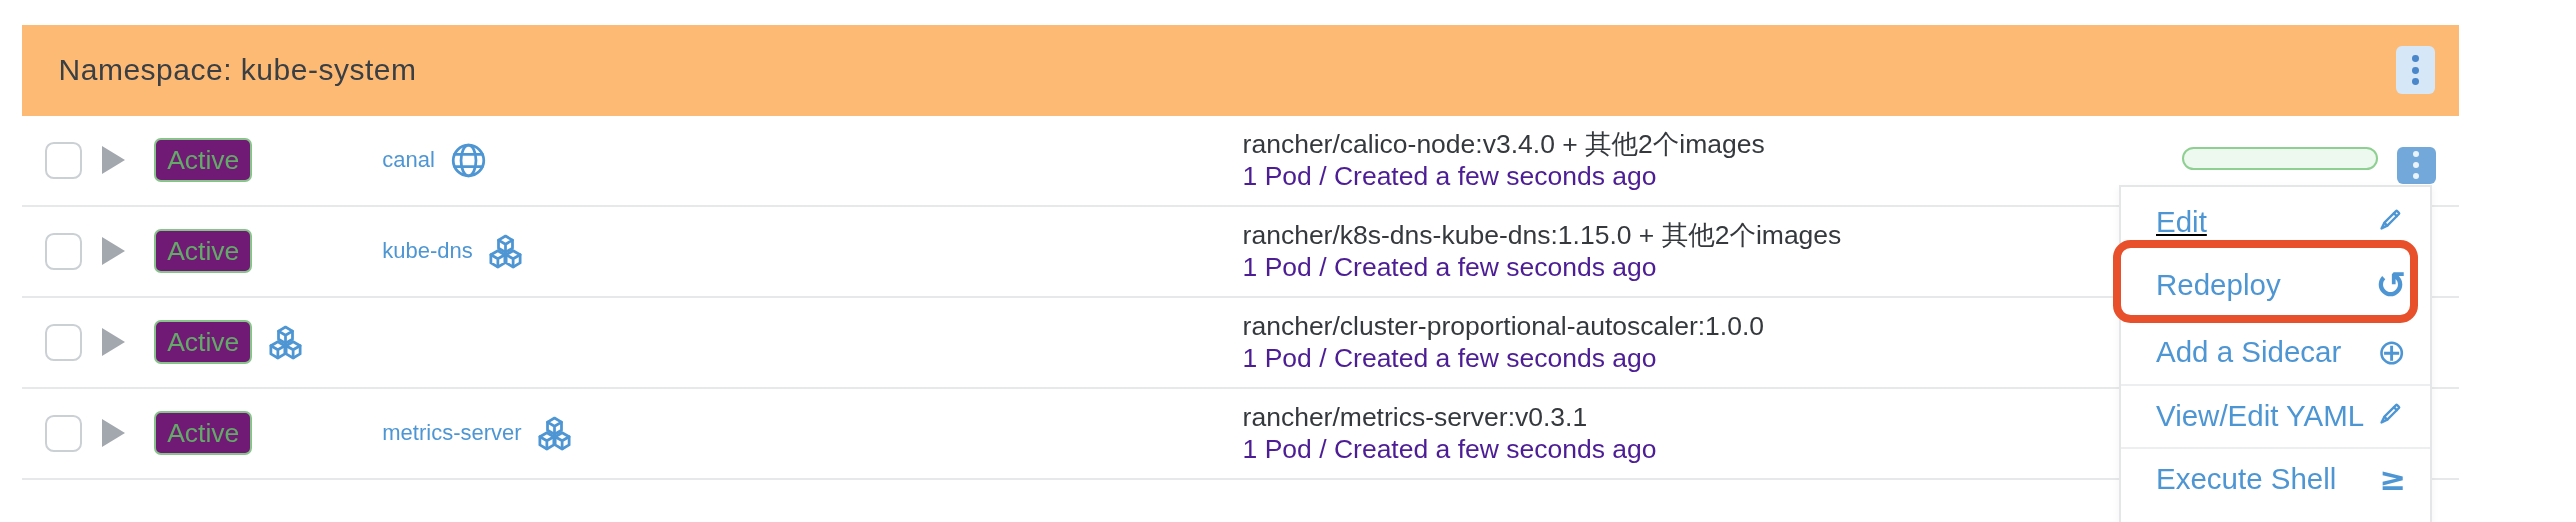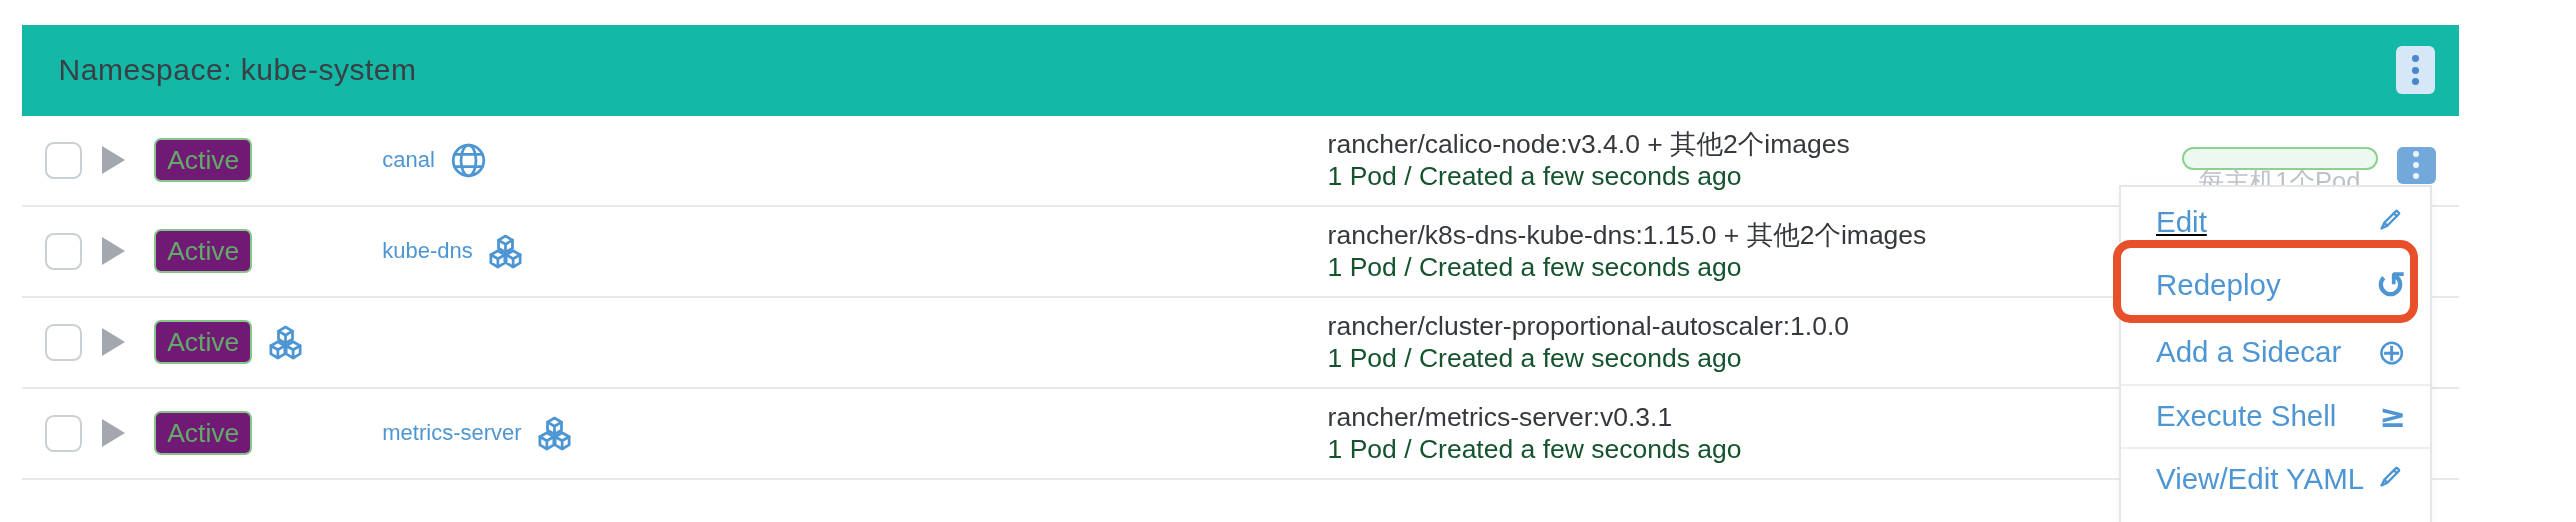"Namespace: kube-system" .ns-header { background: #14b8a6 -> #fdba74 }
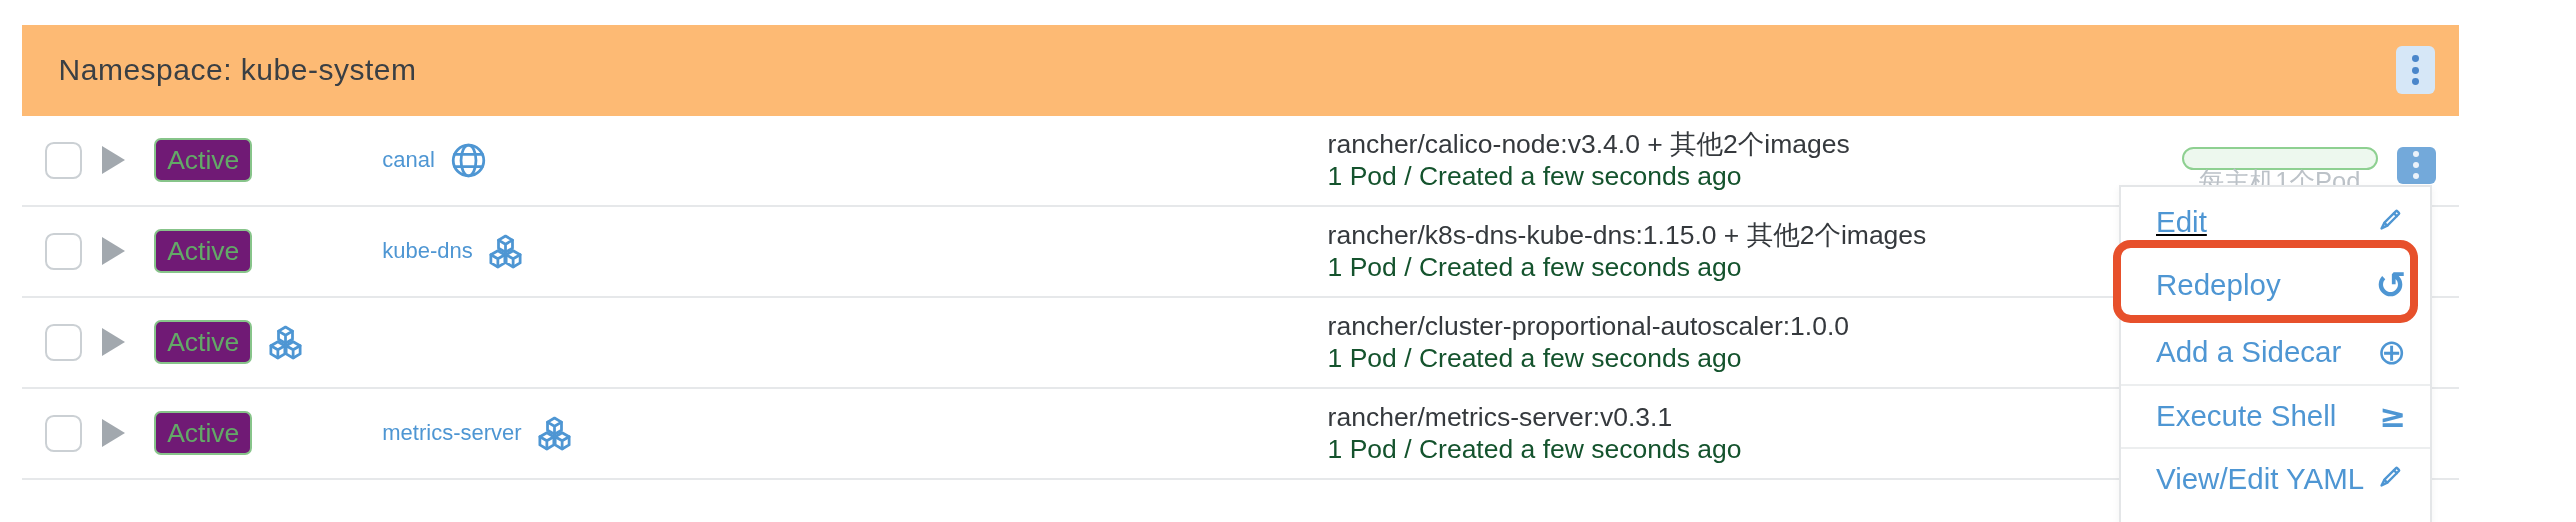"rancher/calico-node:v3.4.0 + 其他2个images" .mid { left: 1306px -> 1221px }
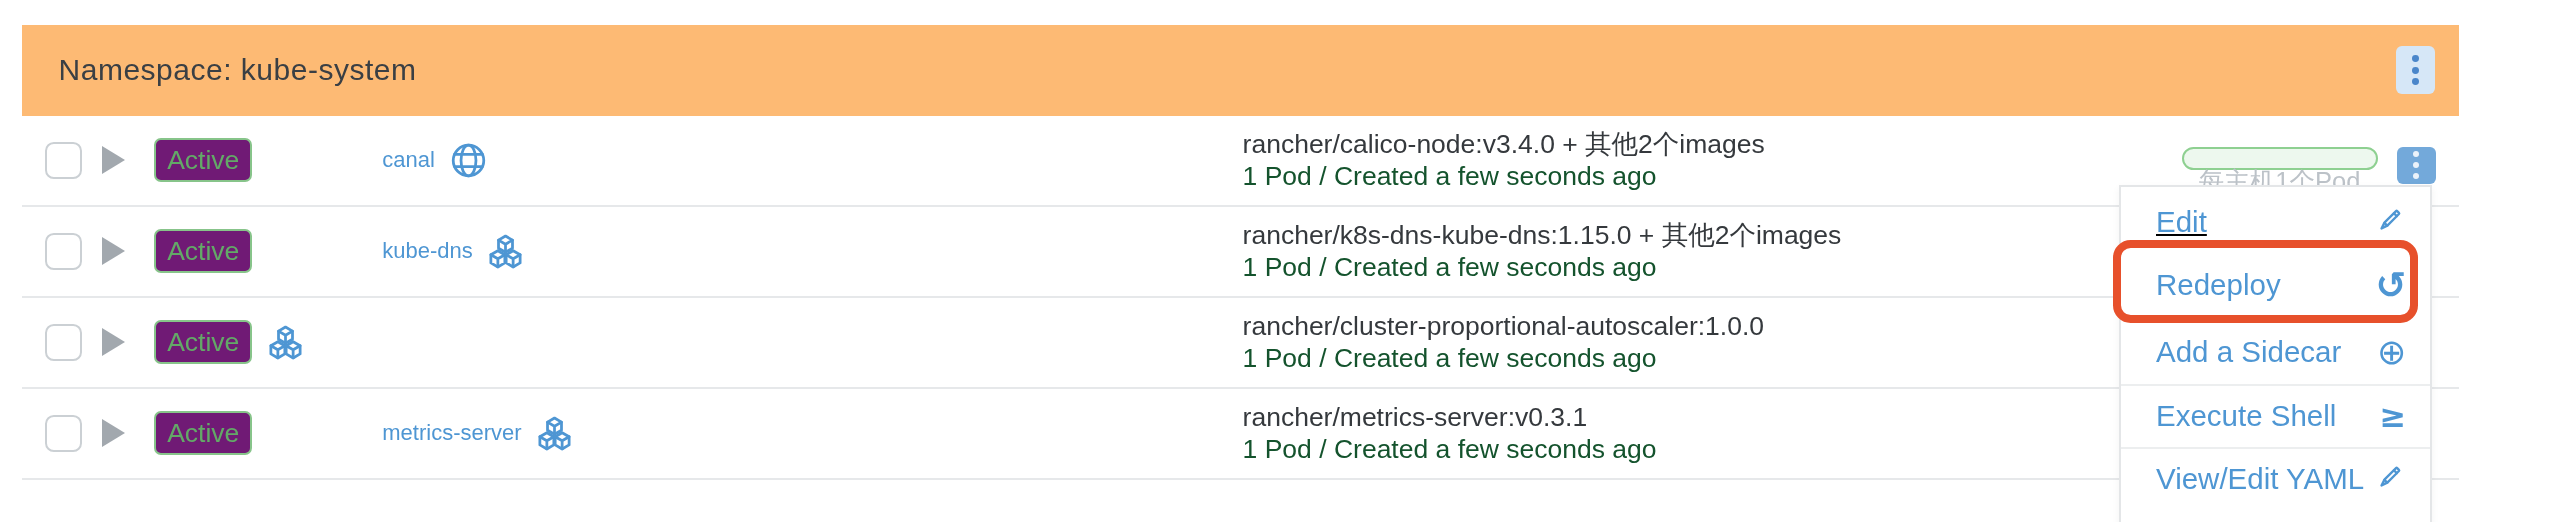"1 Pod / Created a" .sub-line { color: #14532d -> #4c1d95 }
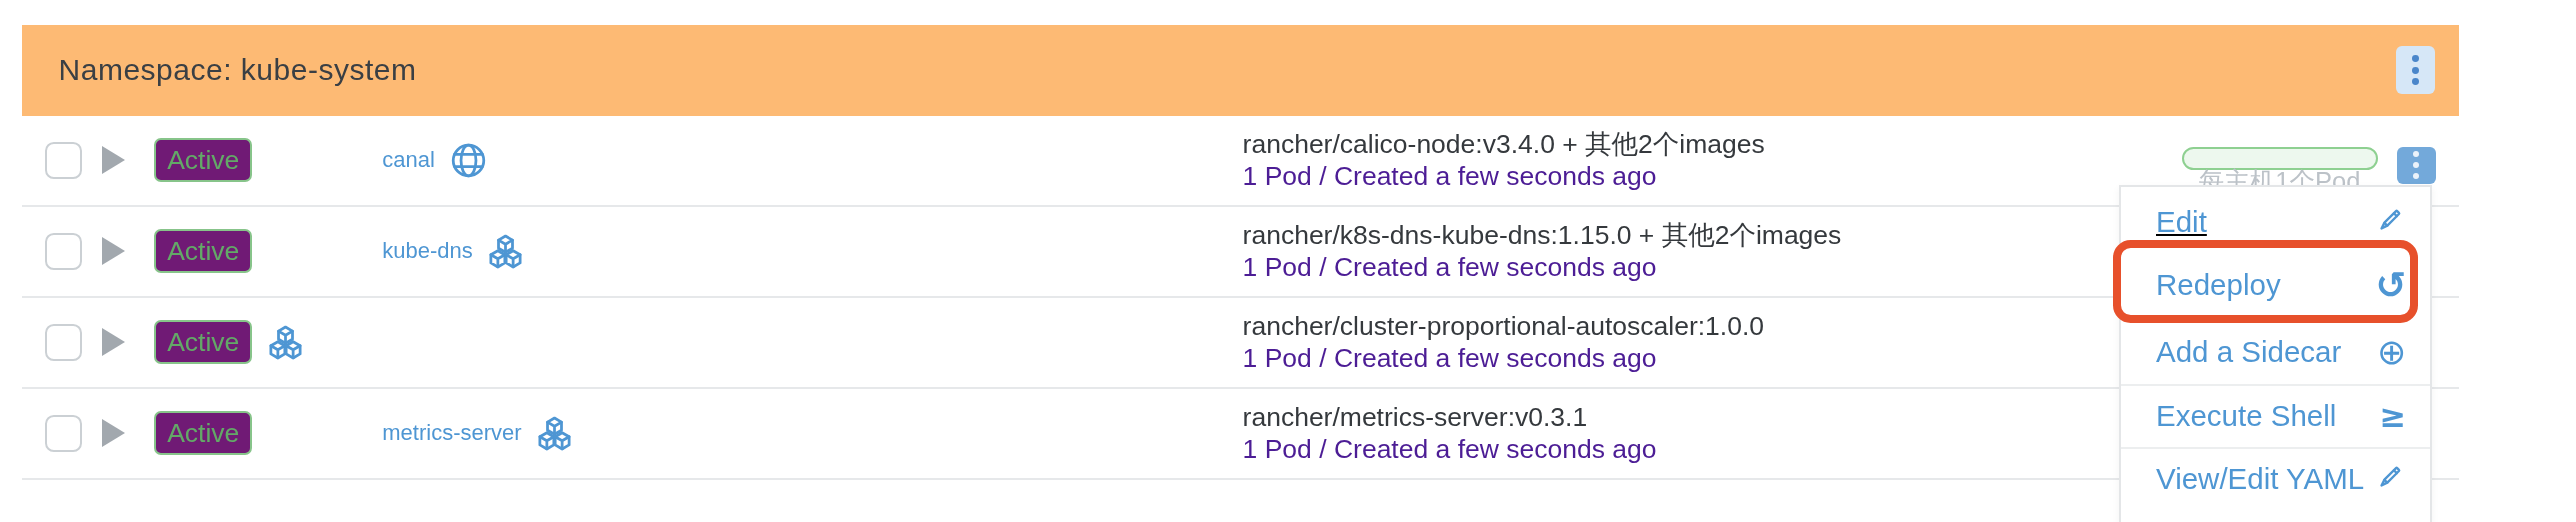"每主机1个Pod" span.scale-label { html: <span>每主机1个Pod</span> -> none }
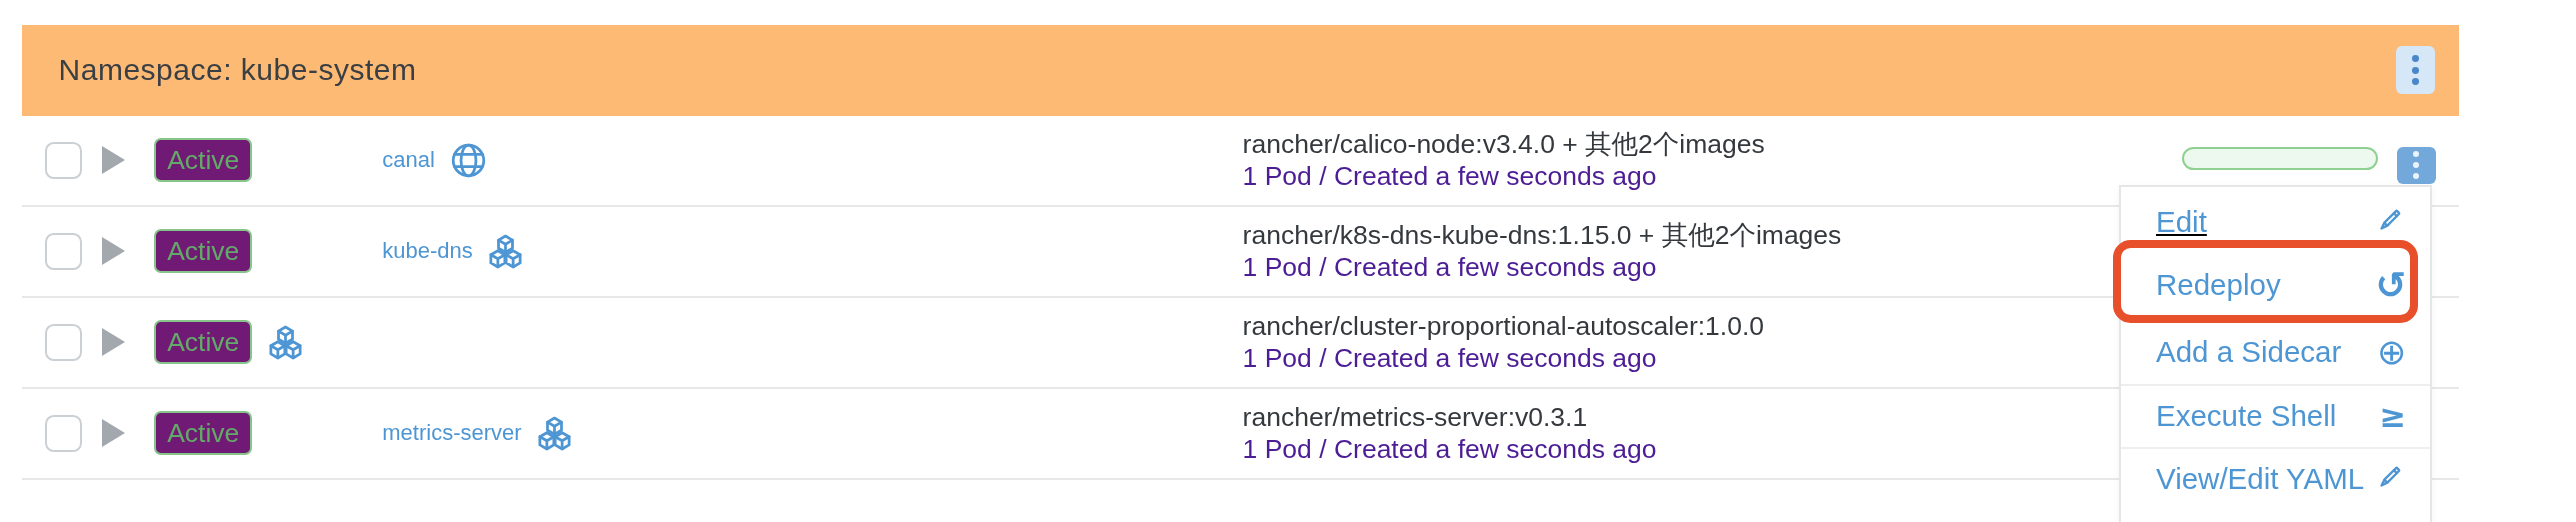"Execute Shell" div.menu-item { order: before "View/Edit YAML" -> after "View/Edit YAML" }
